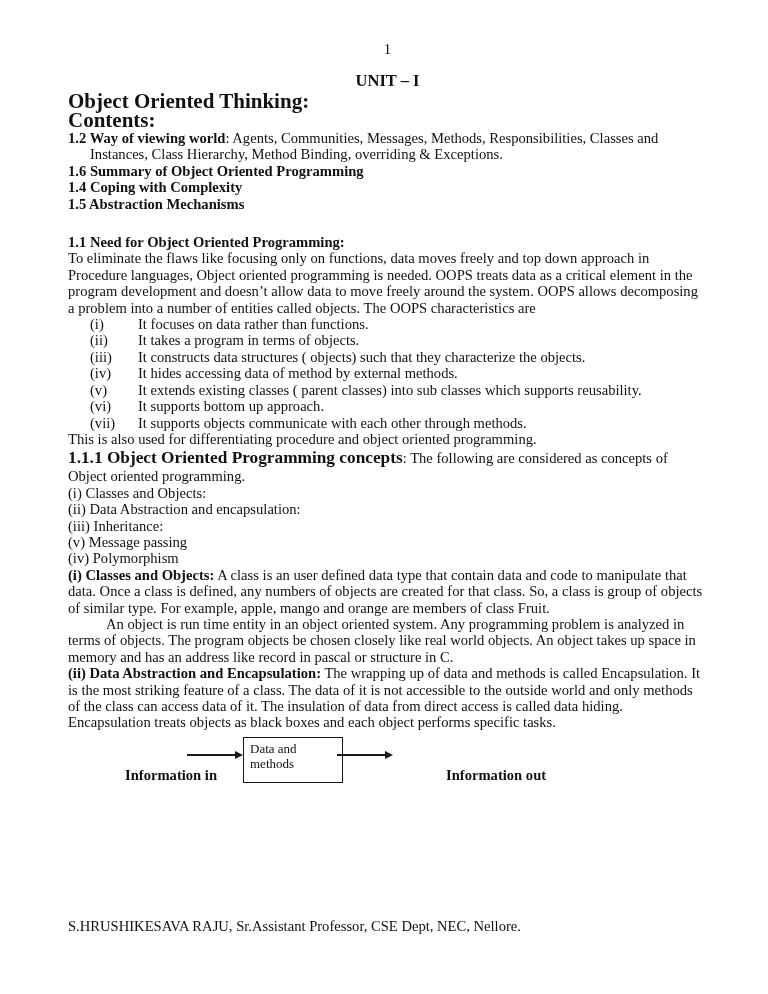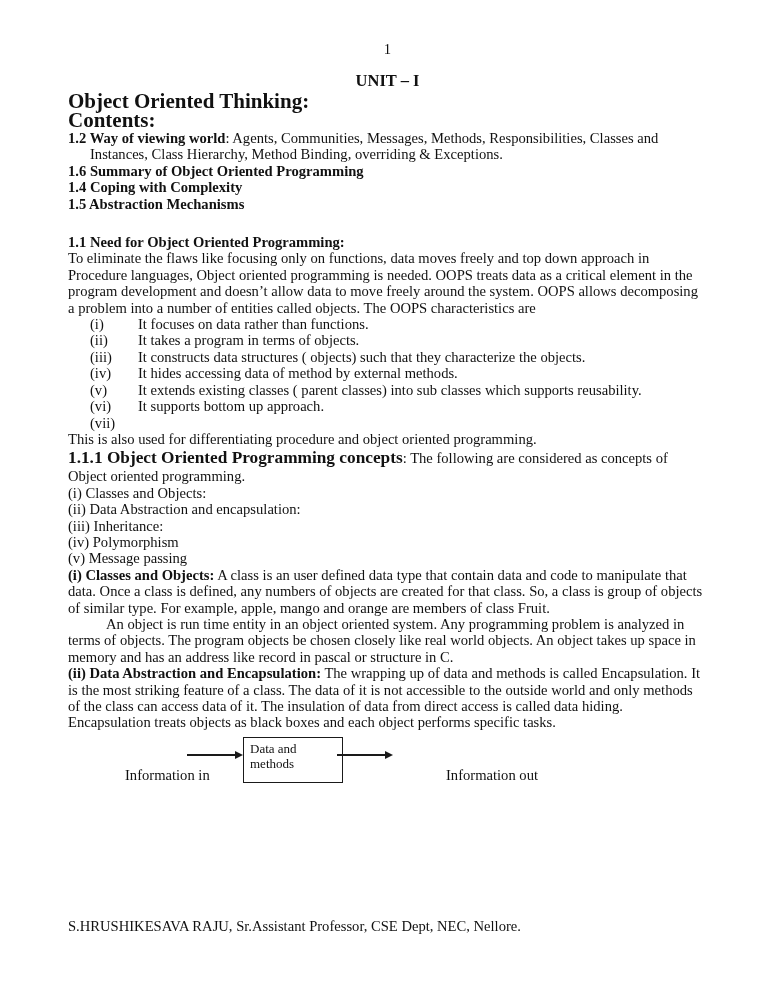"It supports objects communicate with" span.char-text { html: none -> <span>It supports objects communicate with each other through methods.</span> }
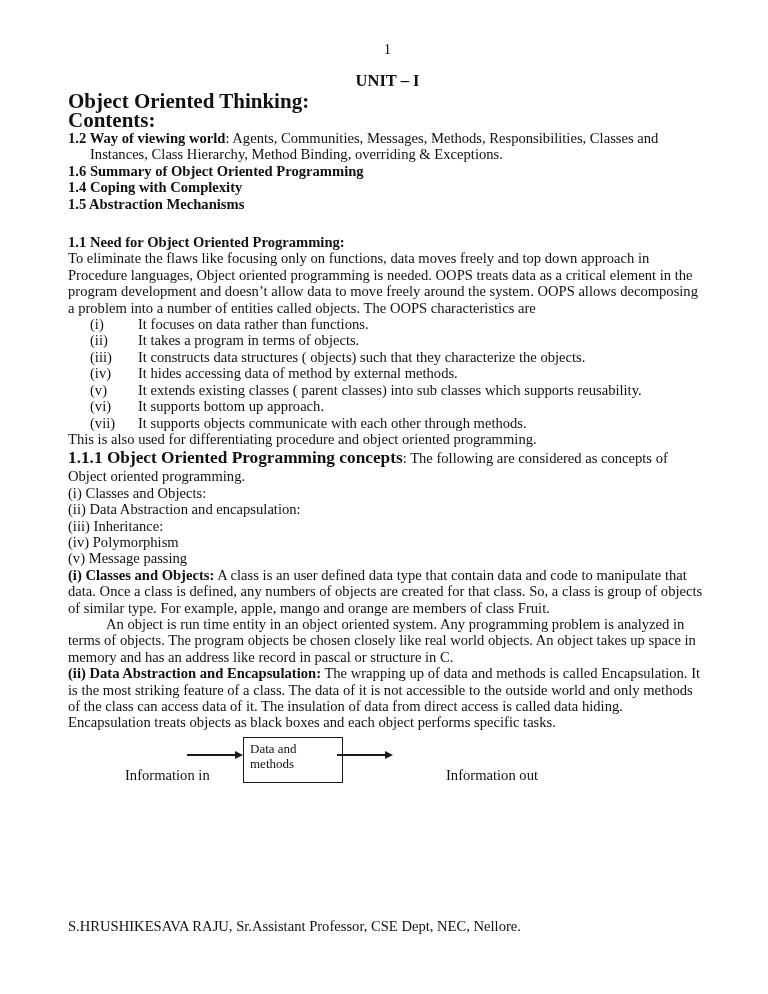"(iv) Polymorphism" p { order: before "(v) Message passing" -> after "(v) Message passing" }
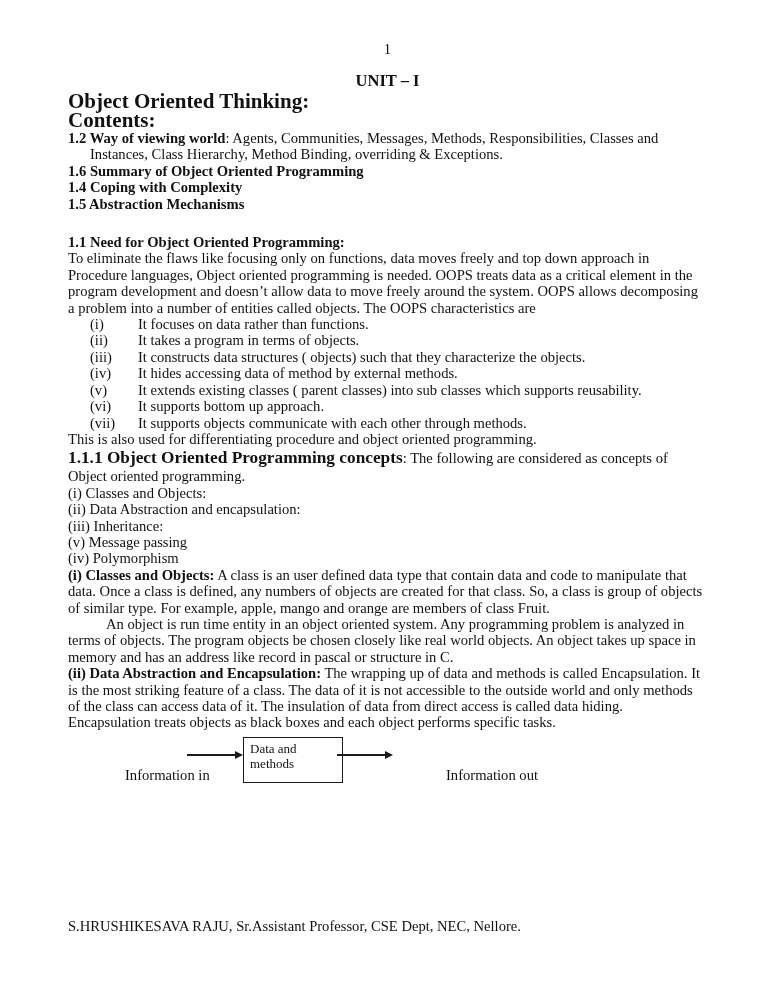"Information in" .diagram-label { font-weight: none -> bold }
